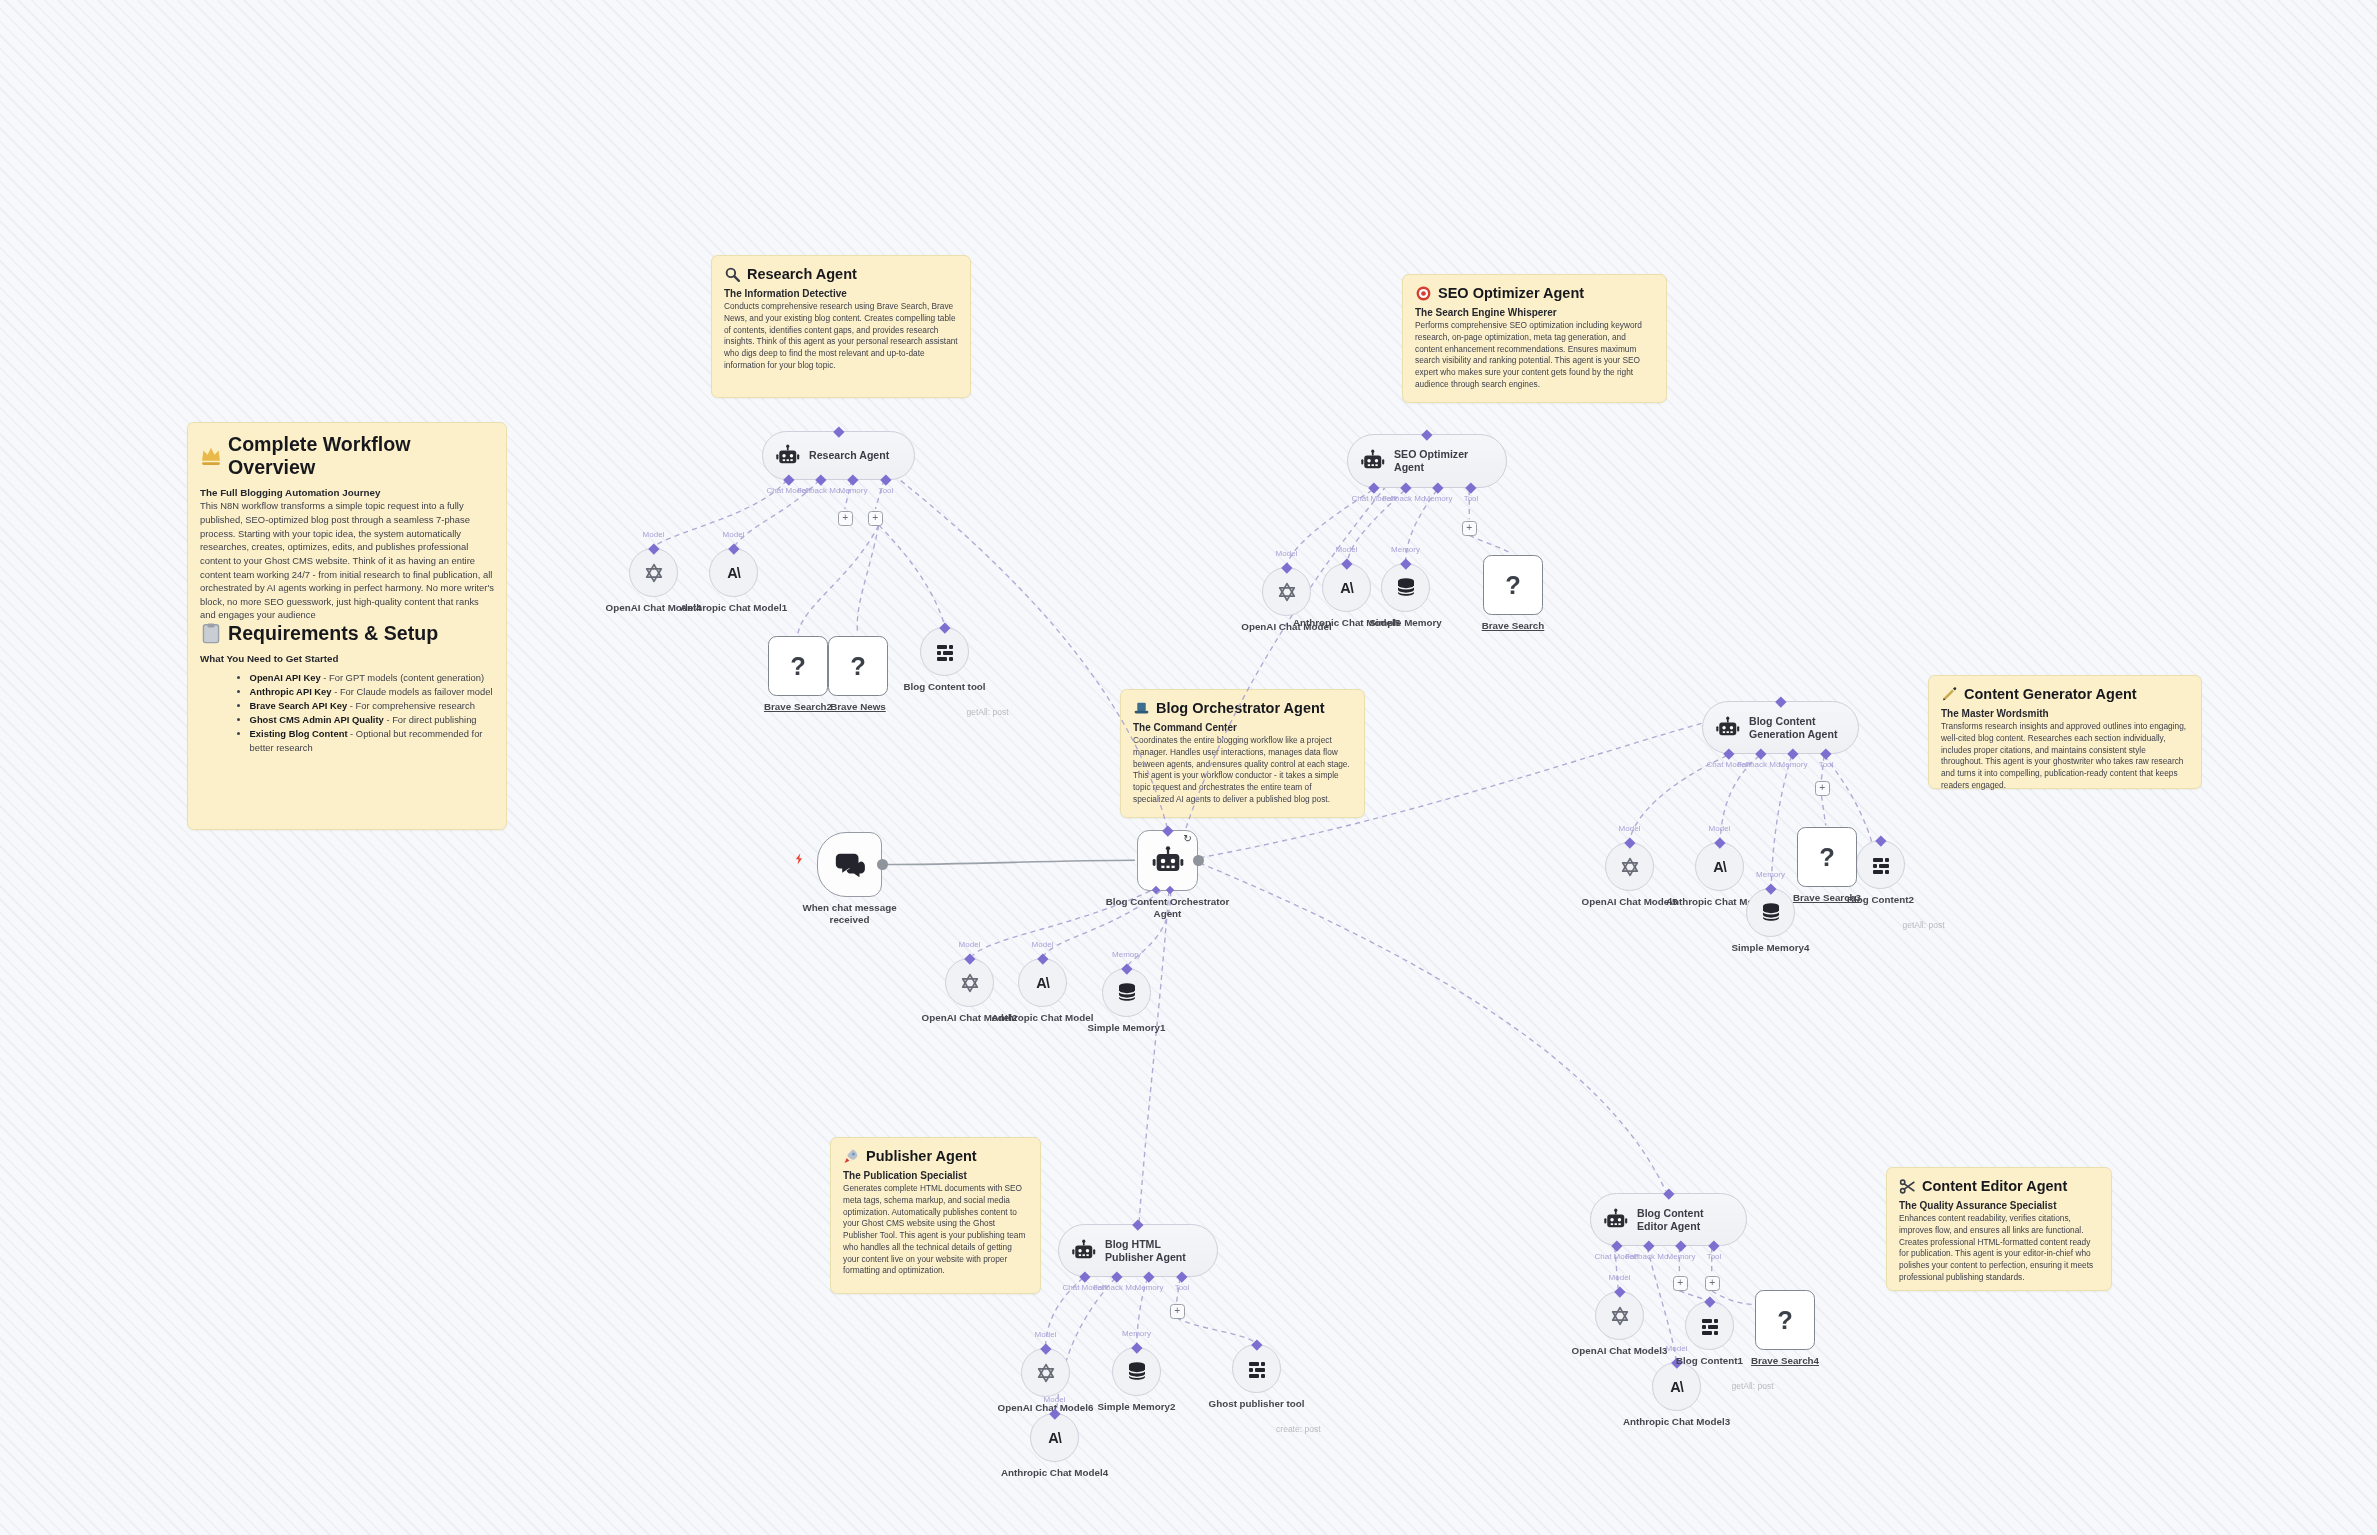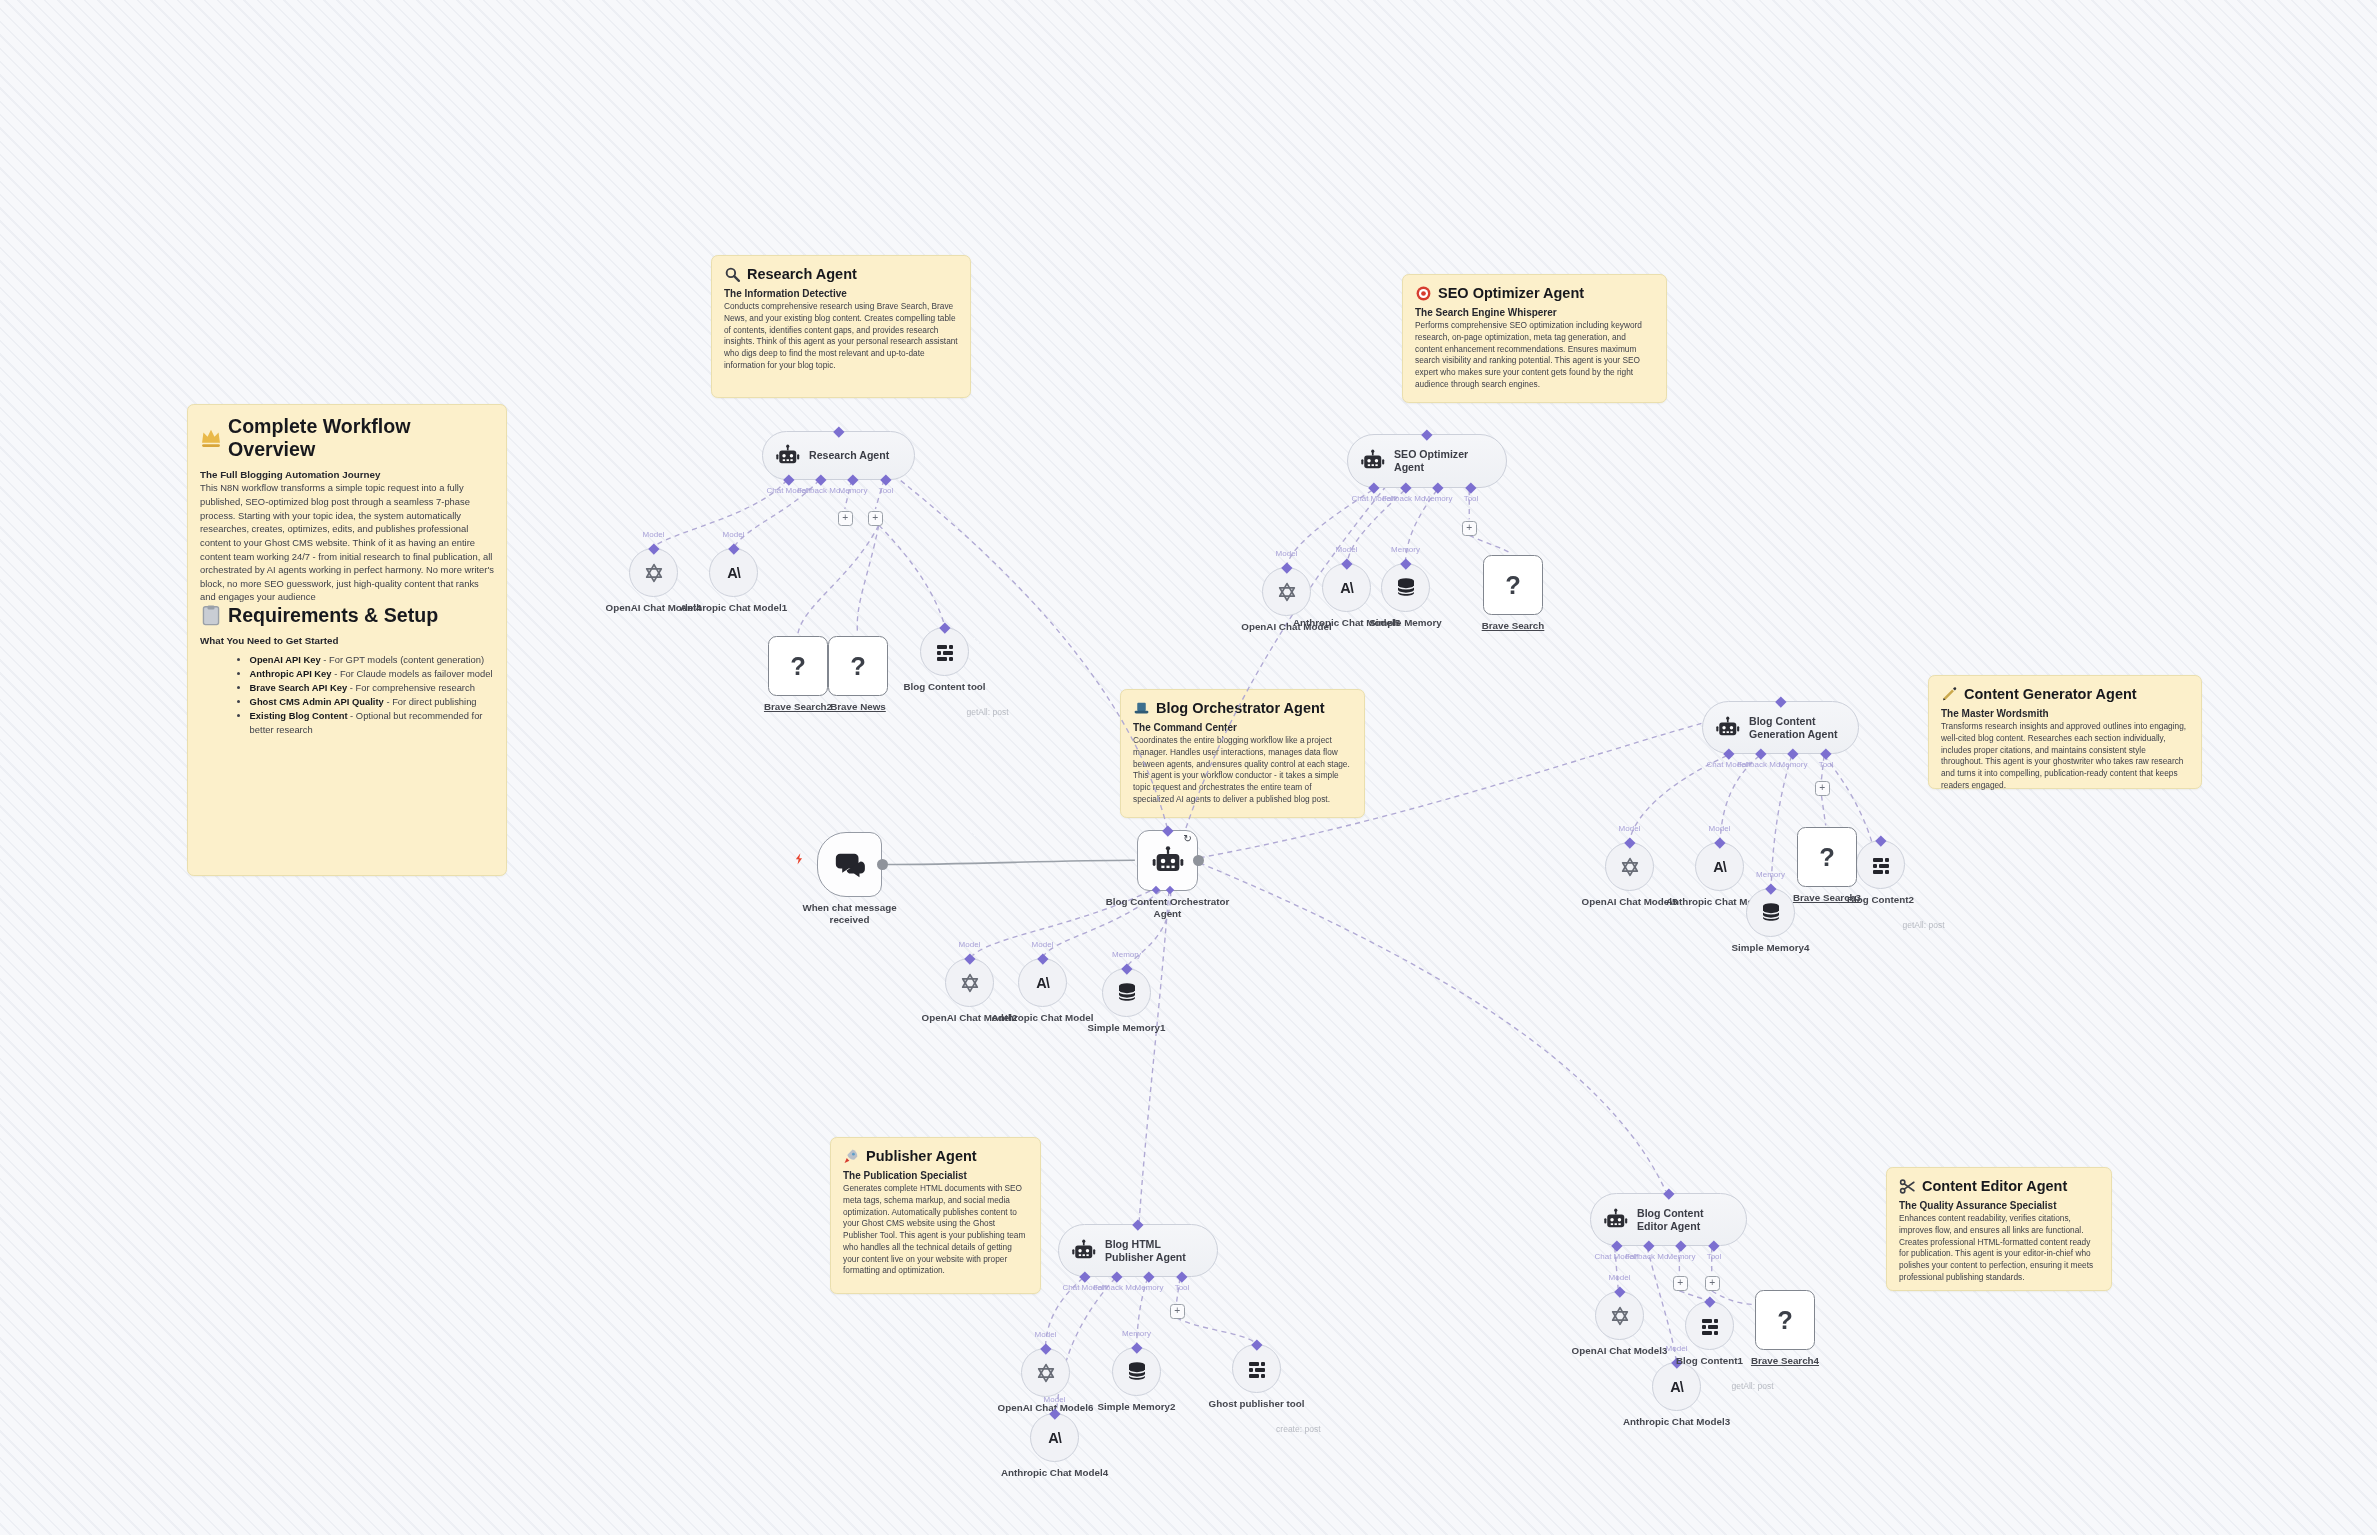"Complete Workflow Overview" div.sticky { height: 472px -> 408px; top: 404px -> 422px }
